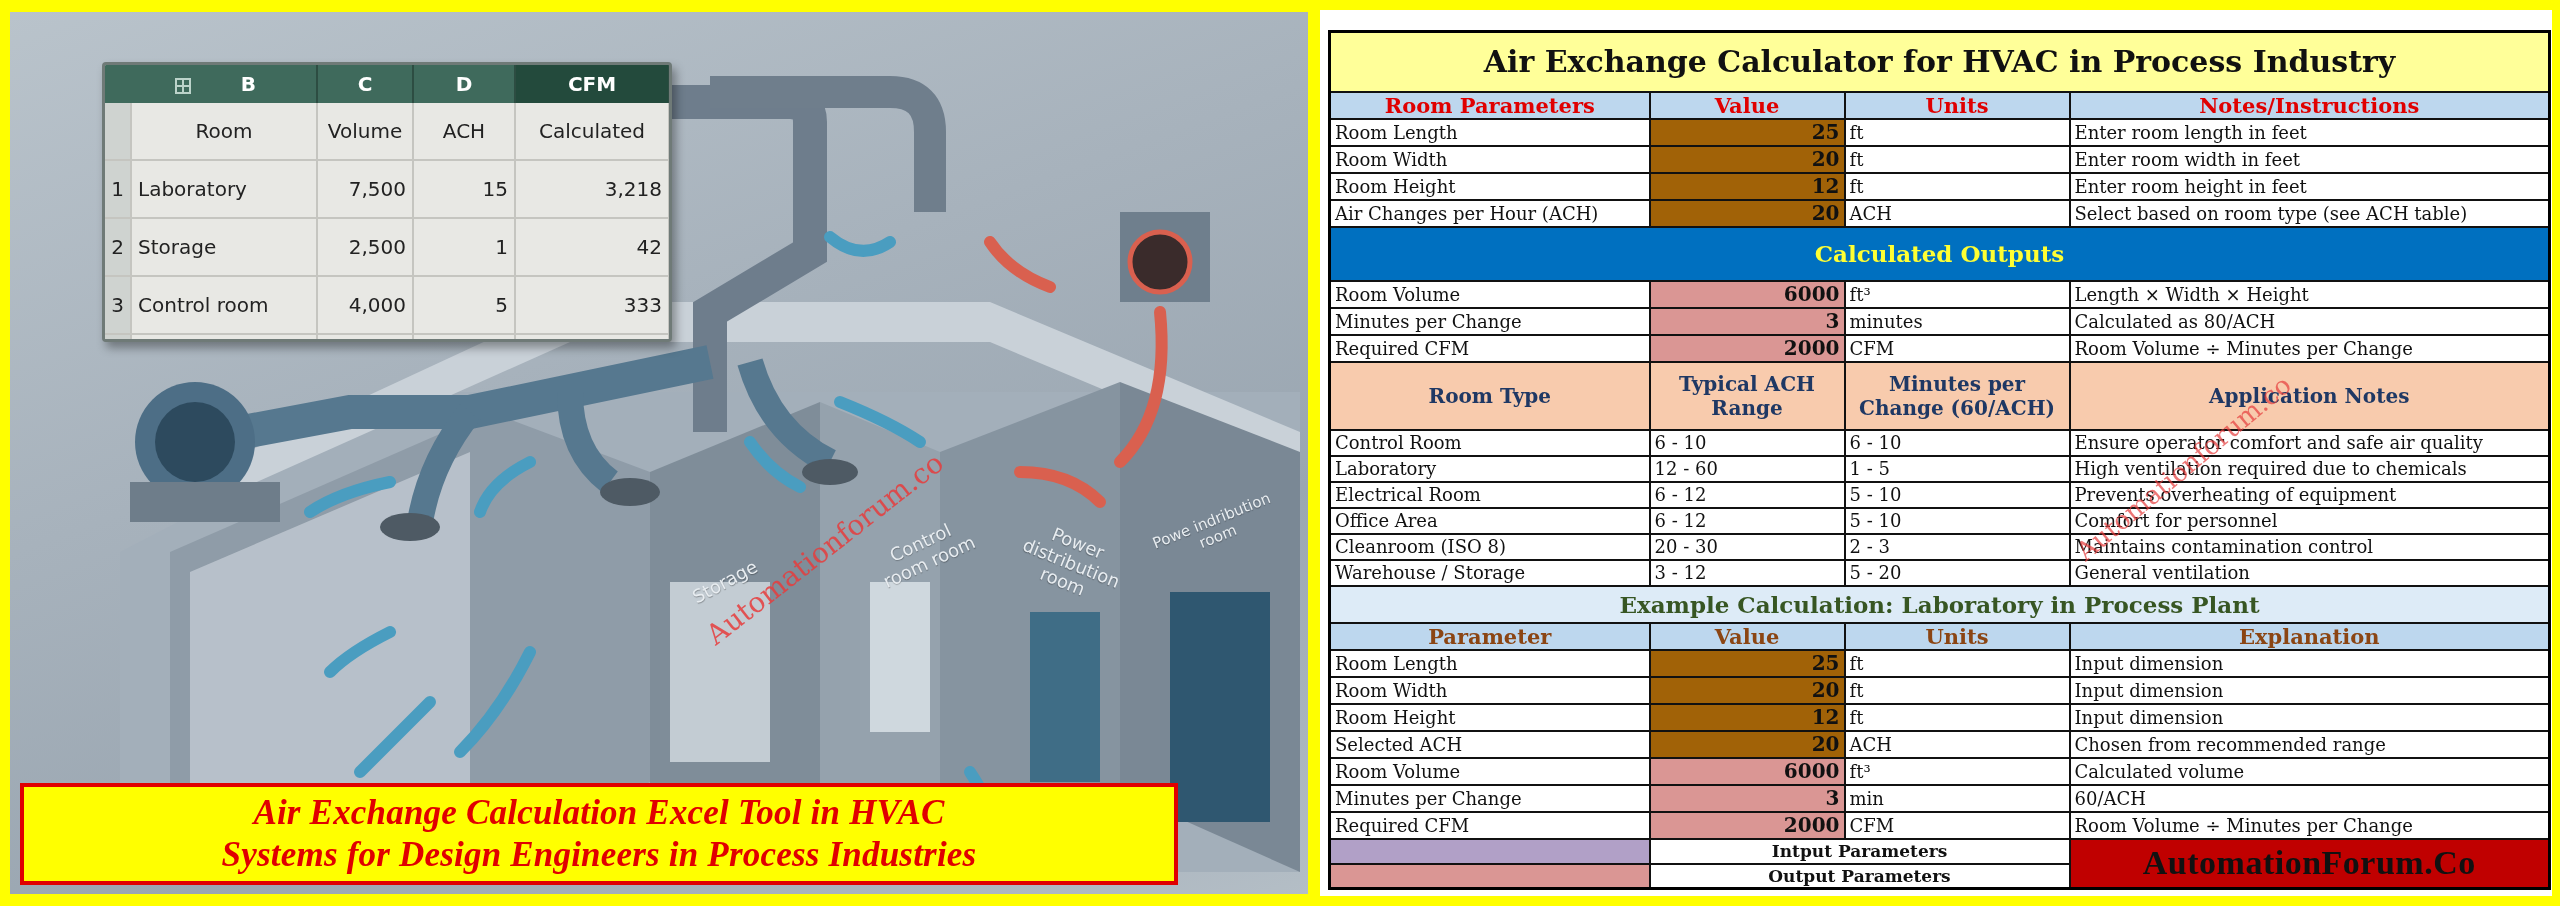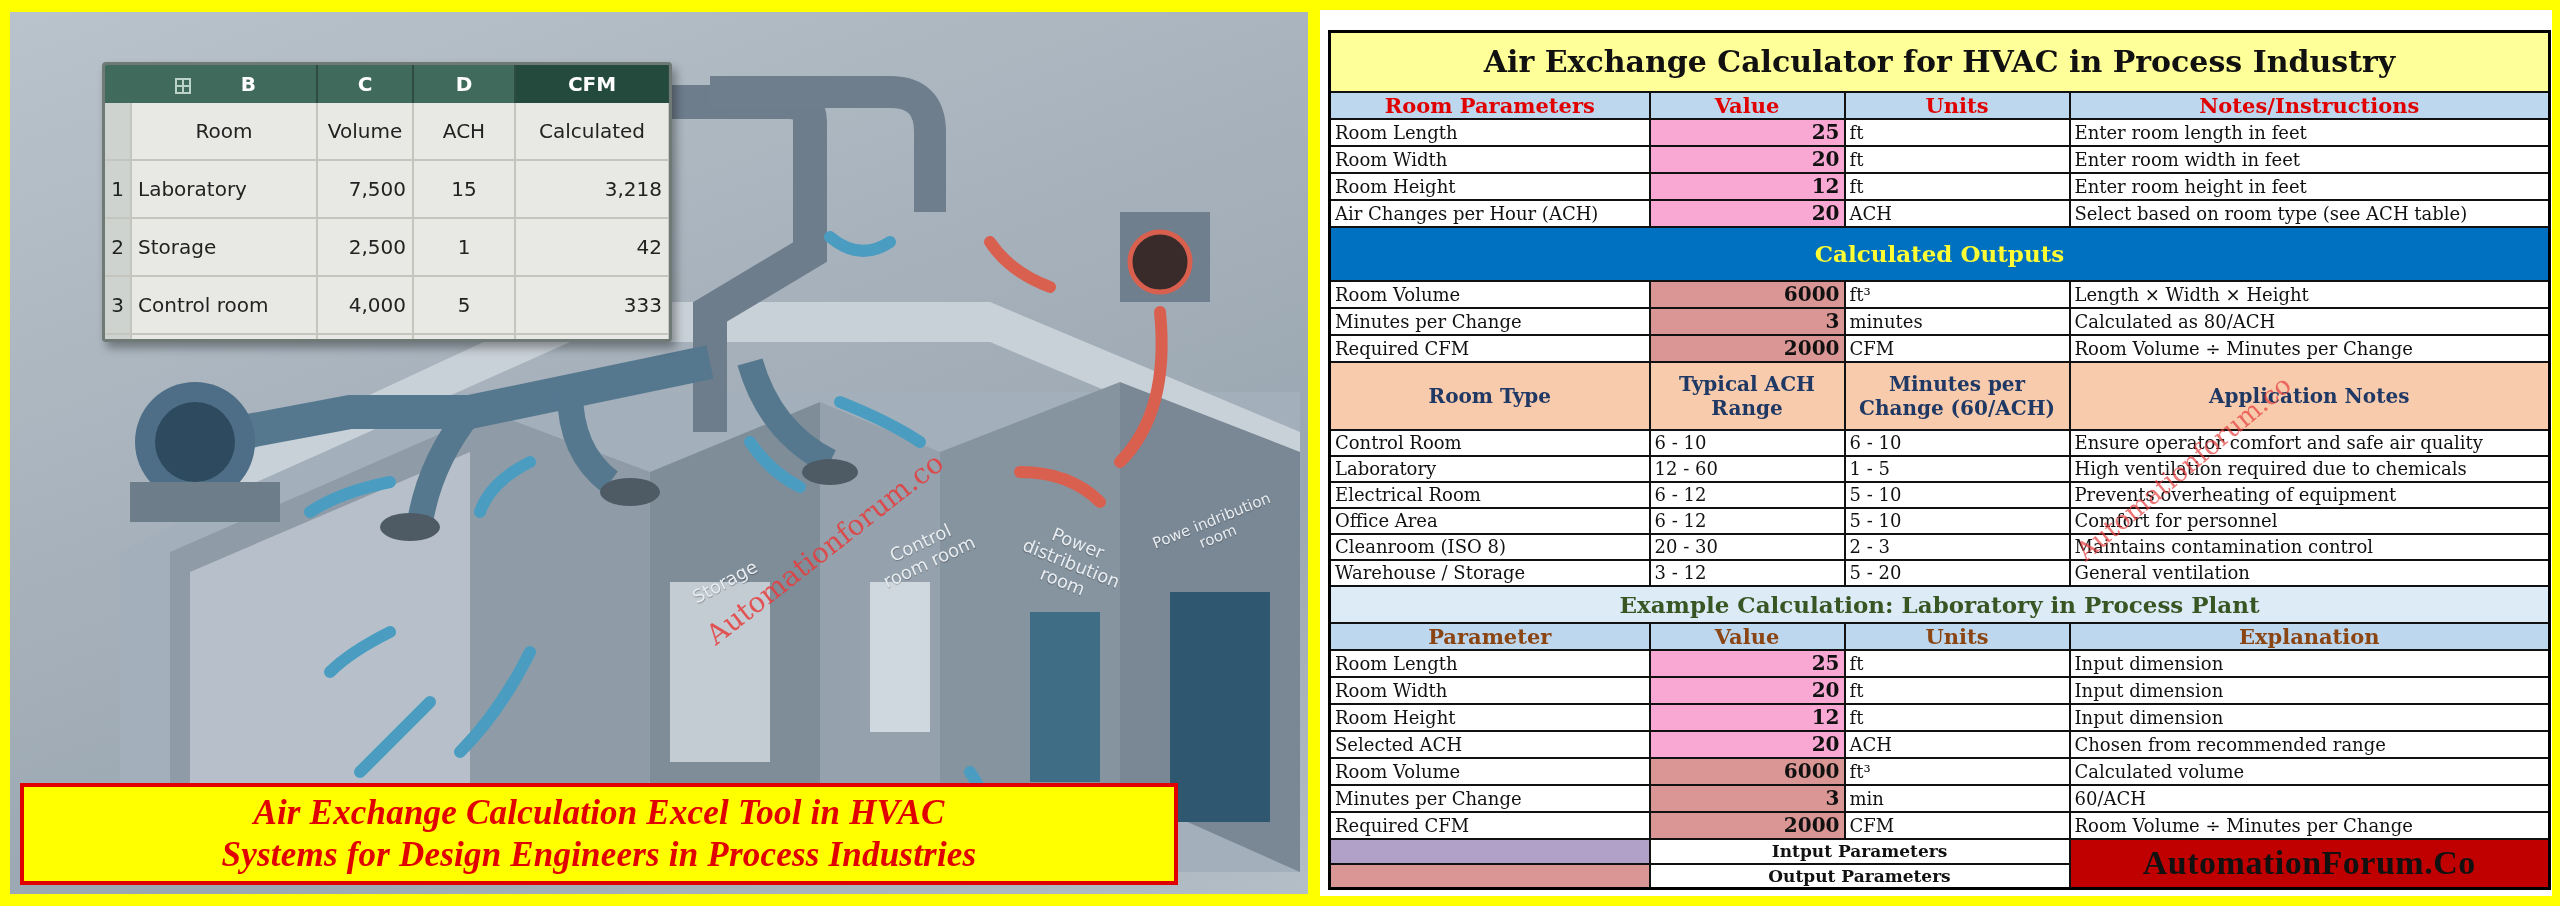"25" .in-val { background: #f9a8d4 -> #a16207 }
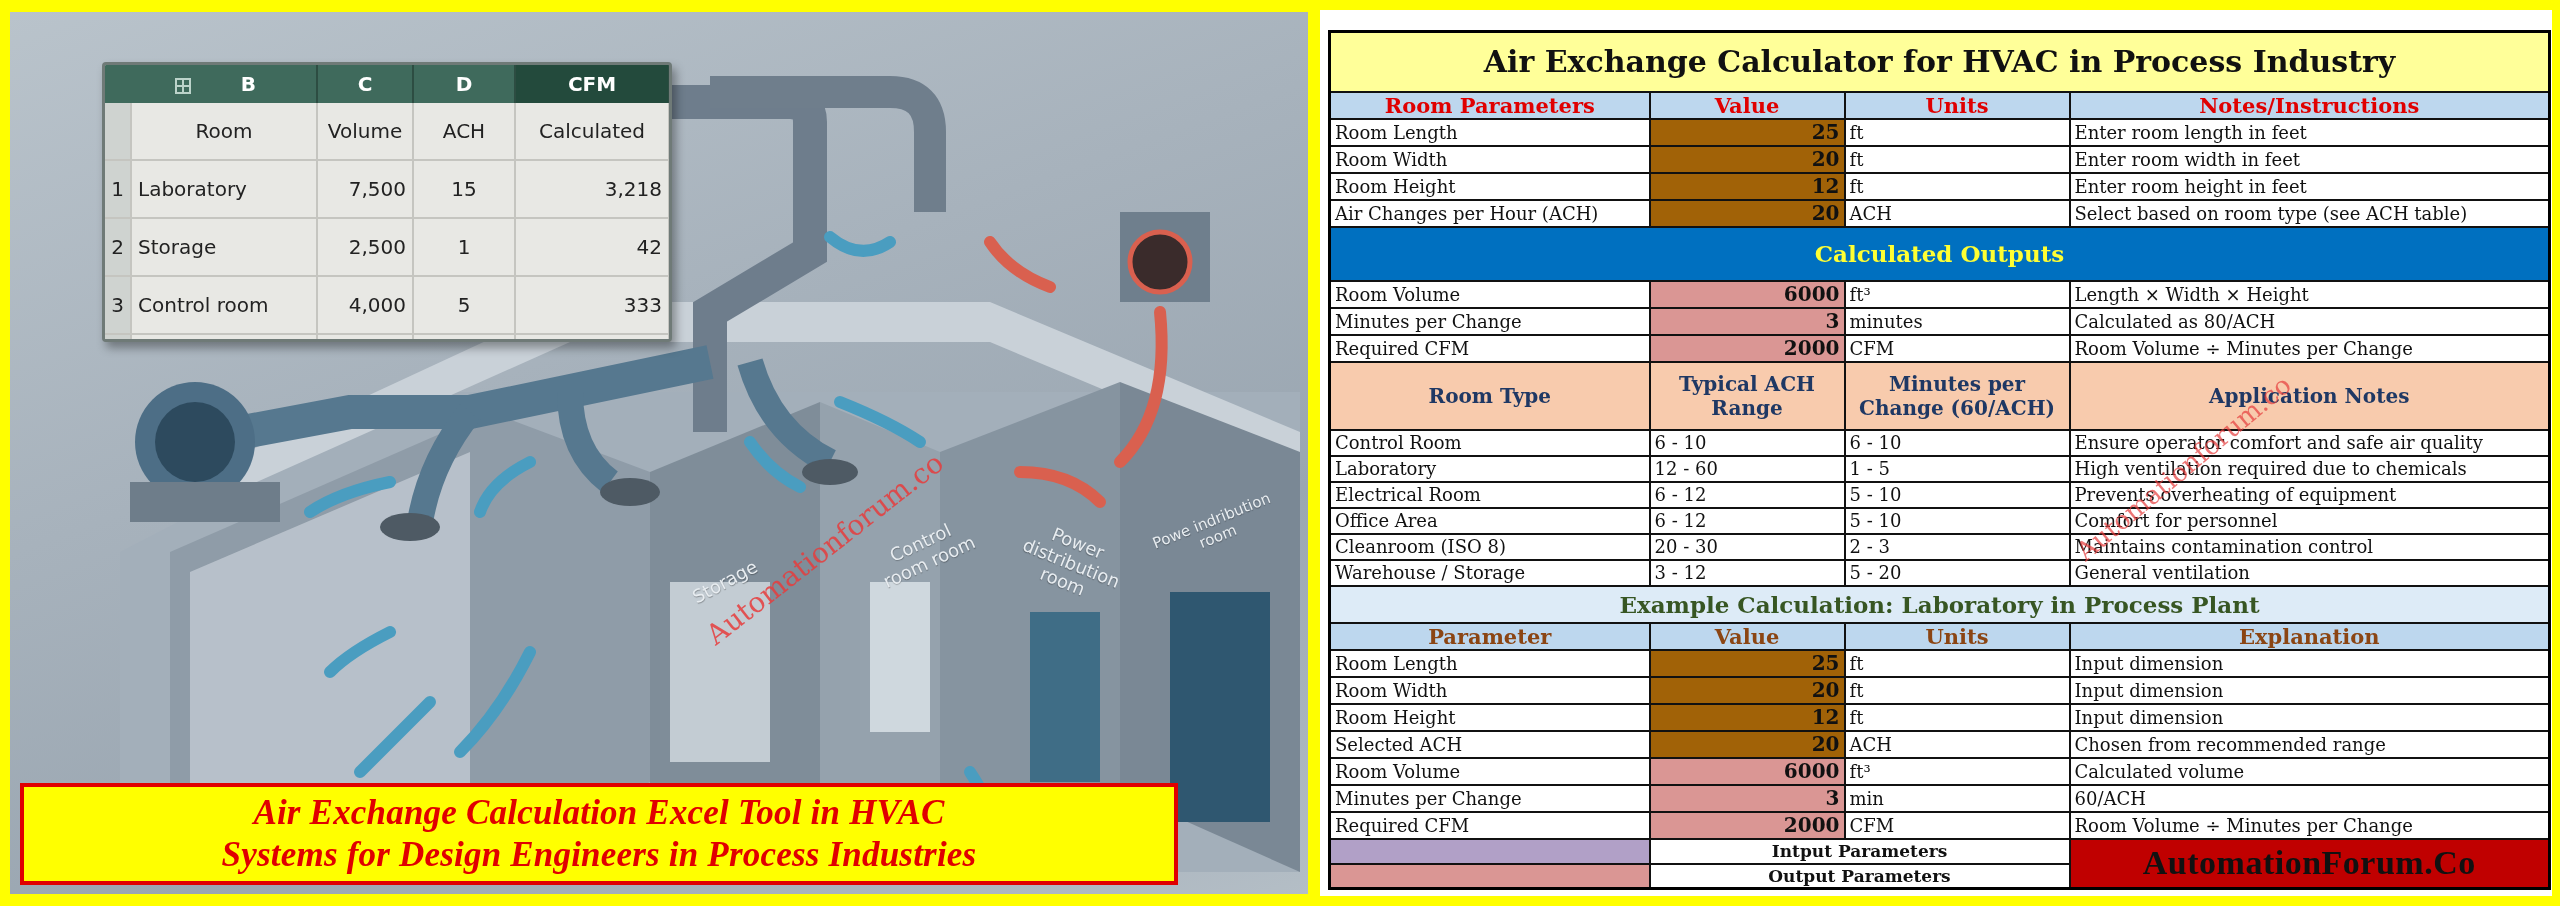"15" .excel-grid td.ctr { text-align: center -> right }
